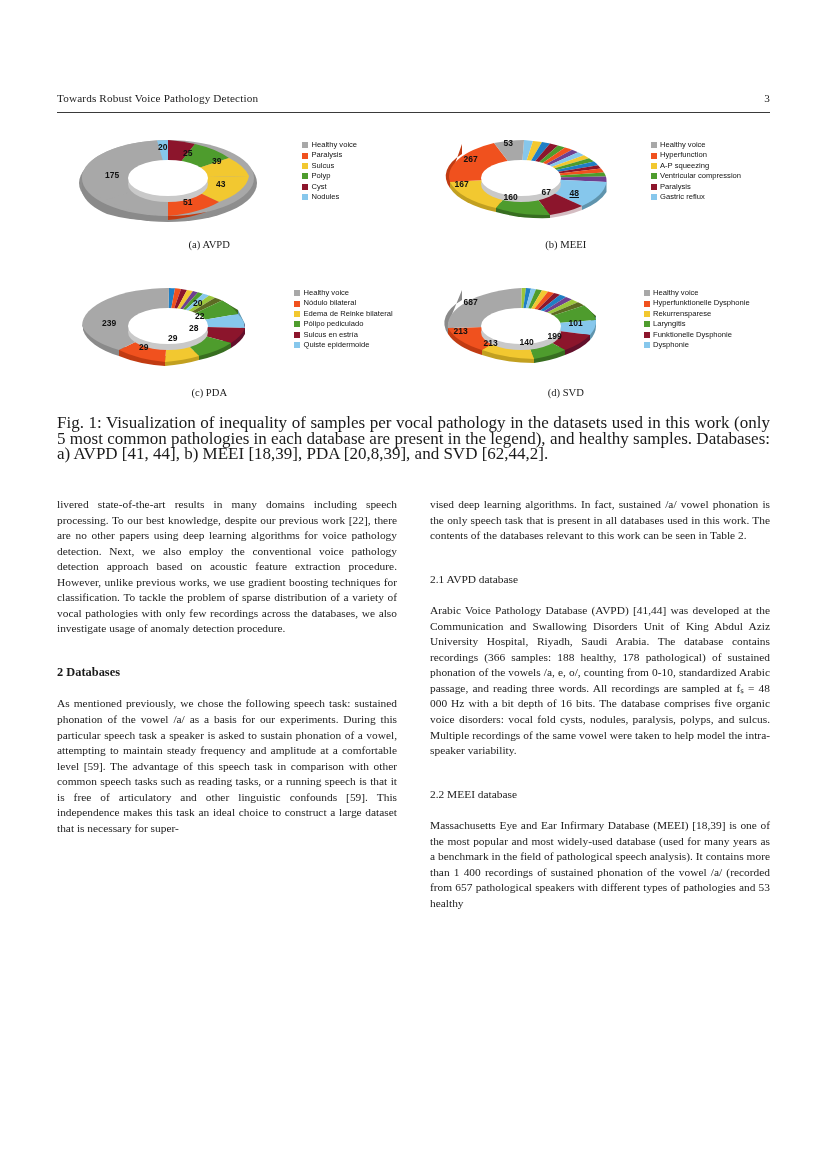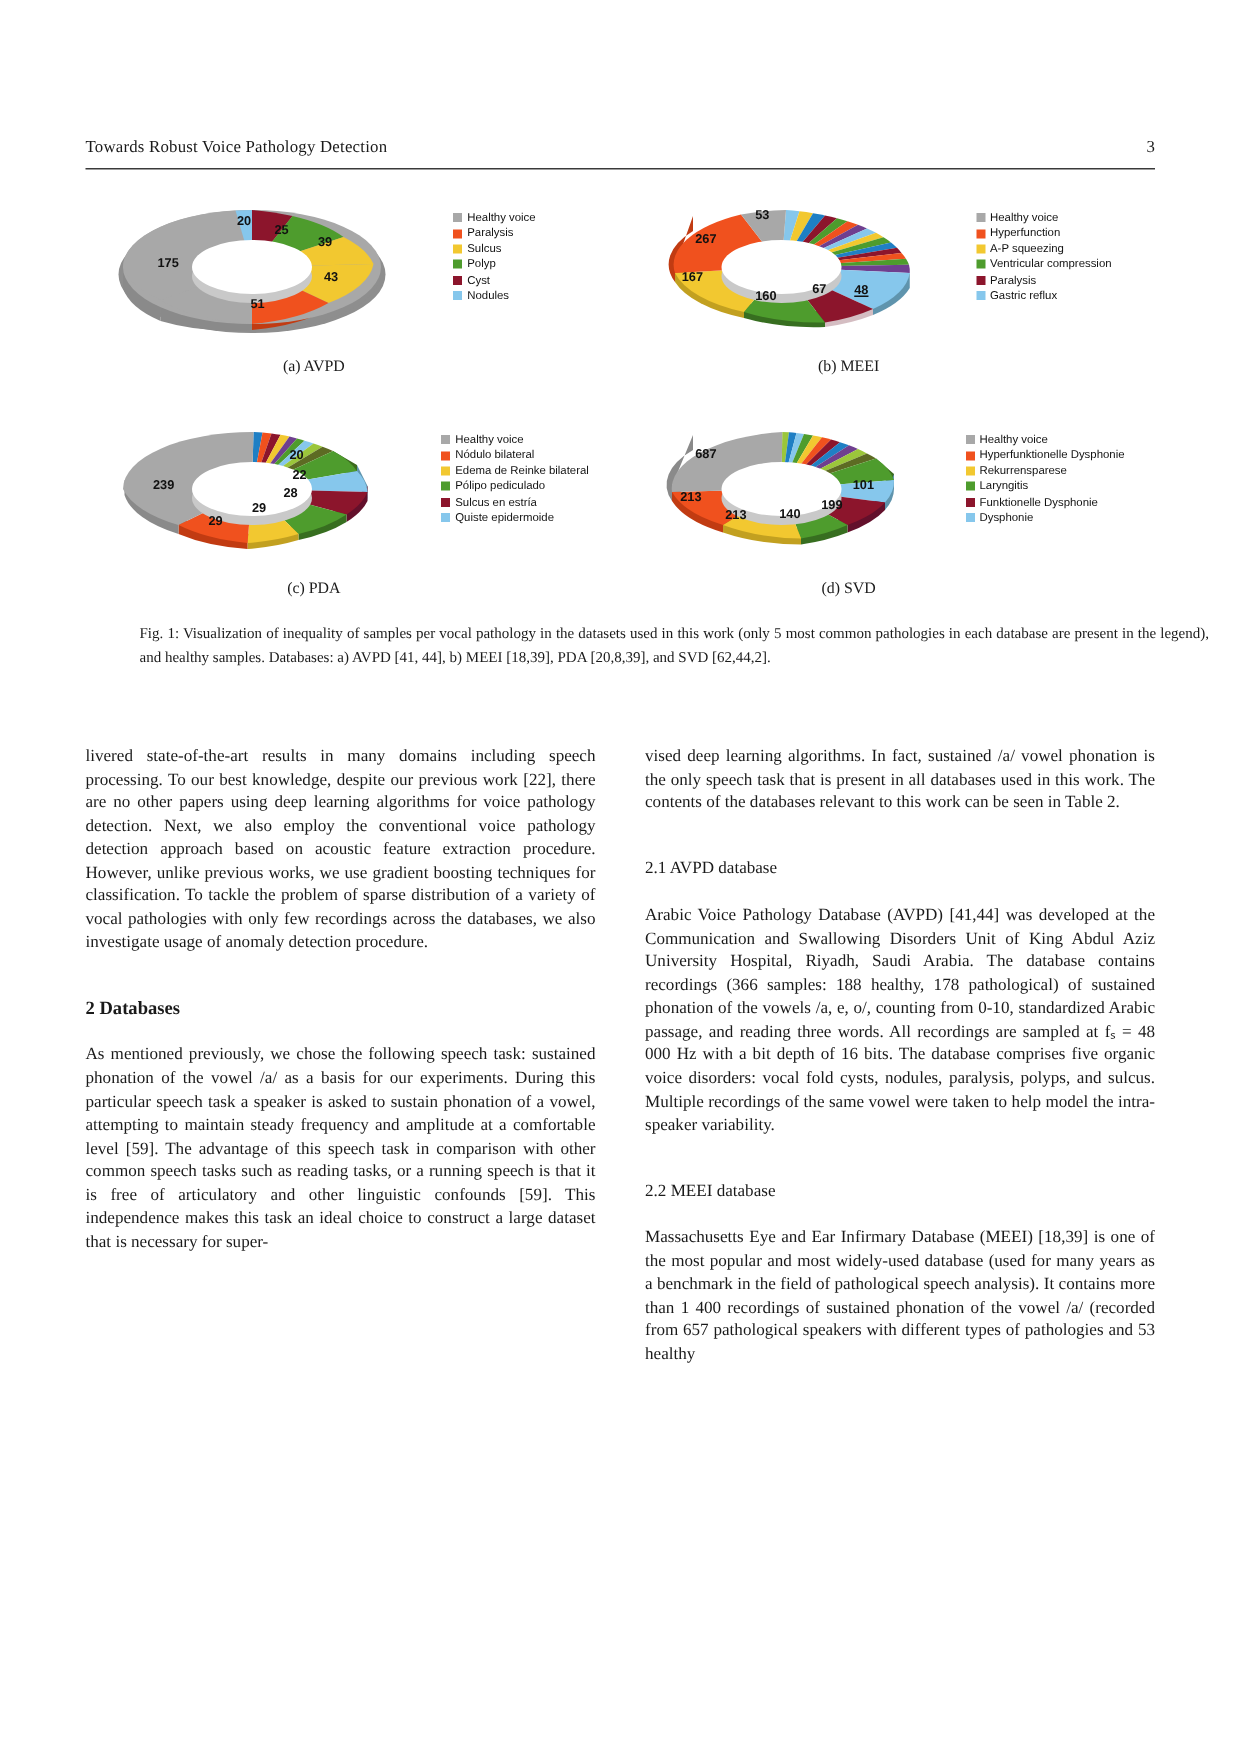"51" span.slice-label { left: 88px -> 104px }
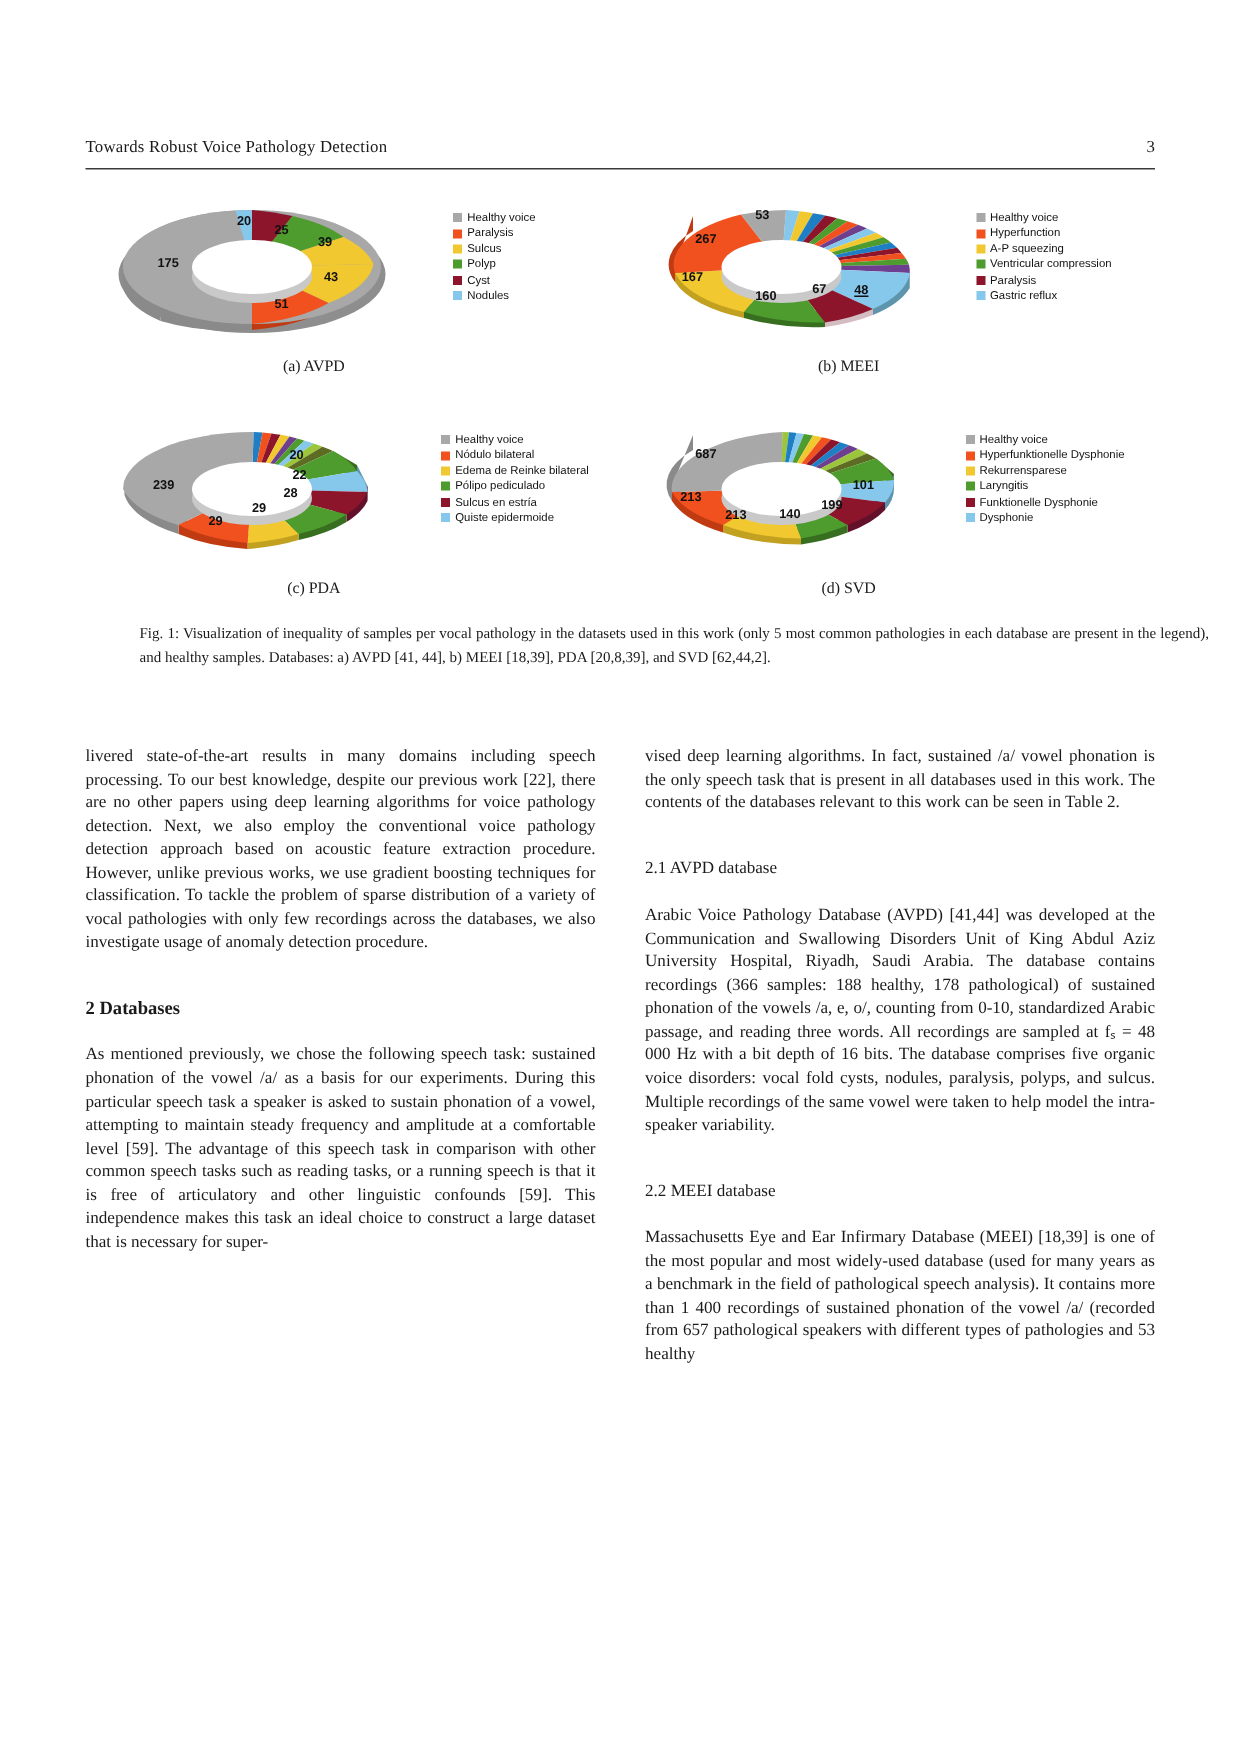"Fig. 1: Visualization of inequality" .fig-caption { font-size: 10px -> 17px; margin-left: 36px -> none }
